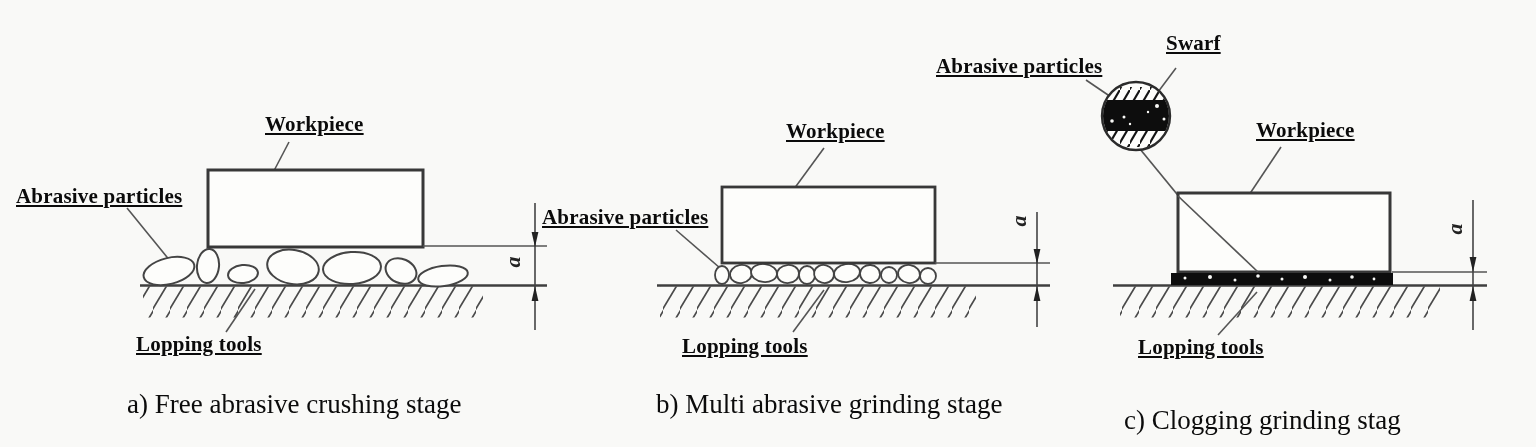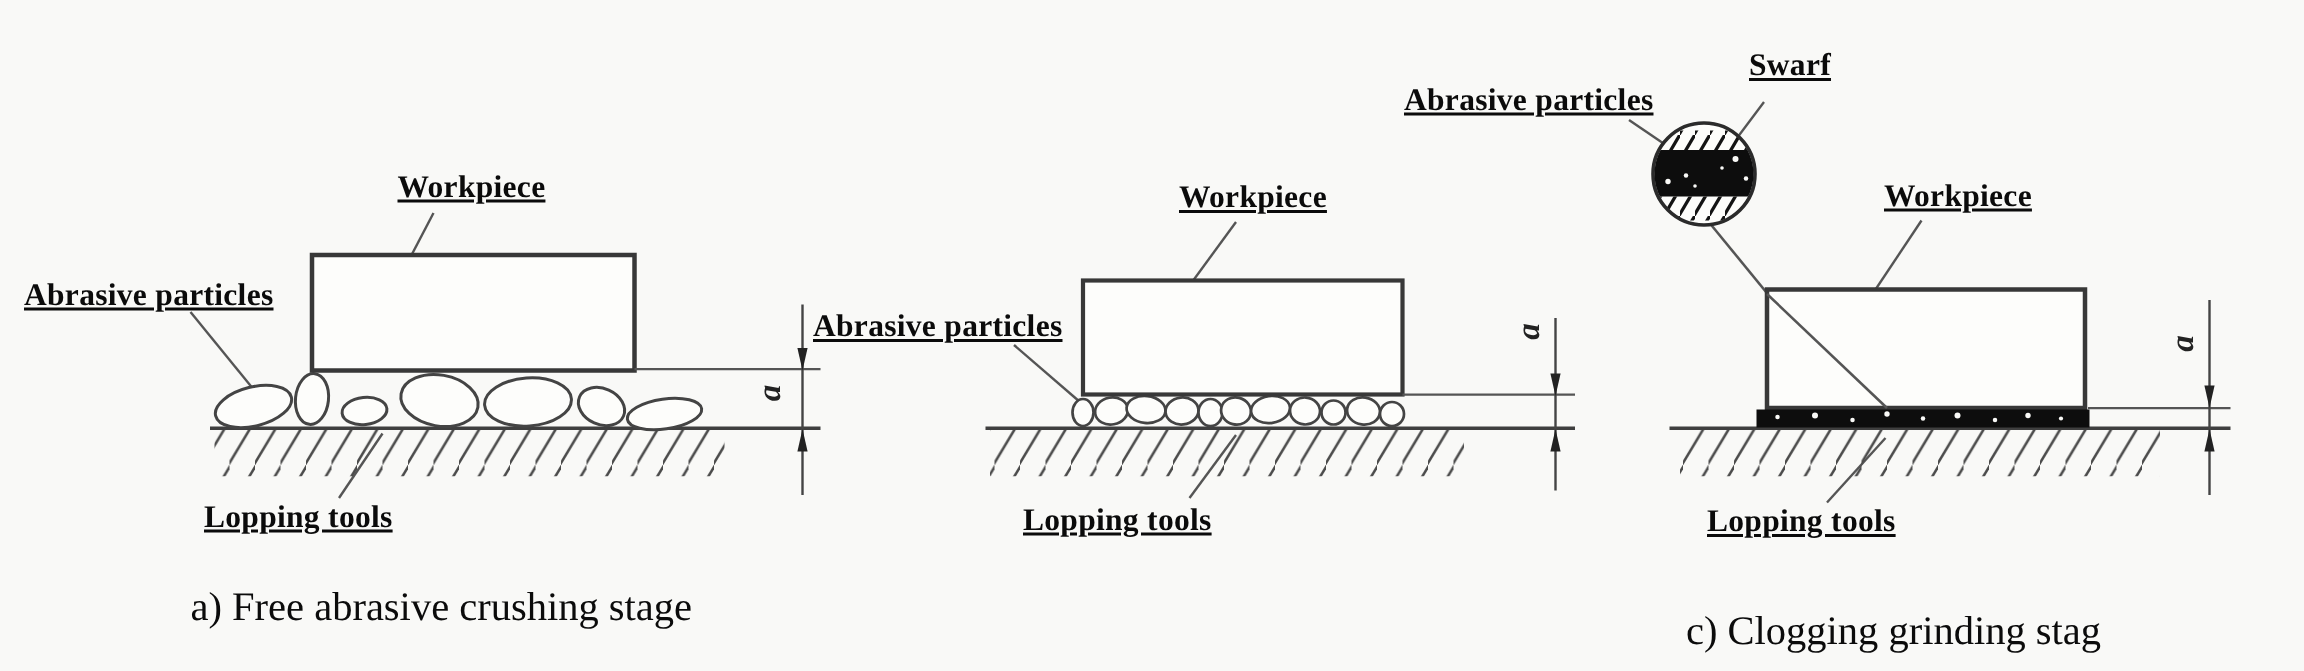"b) Multi abrasive grinding stage" div.caption { html: none -> <div>b) Multi abrasive grinding stage</div> }
